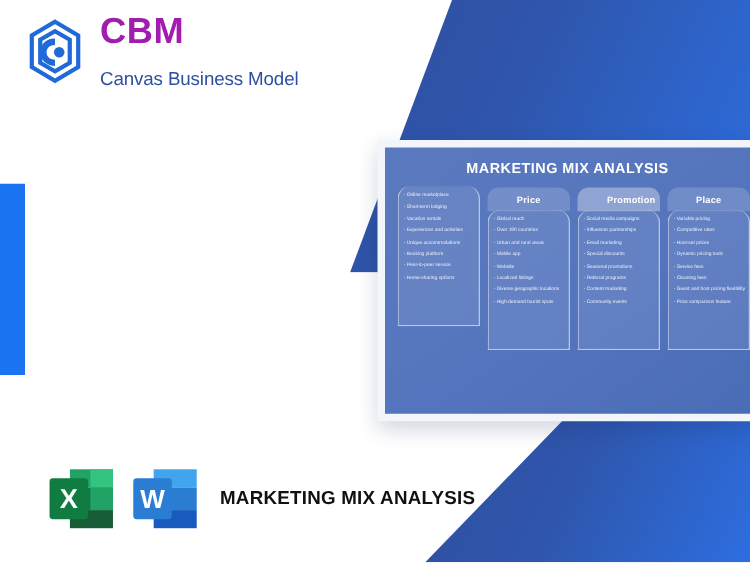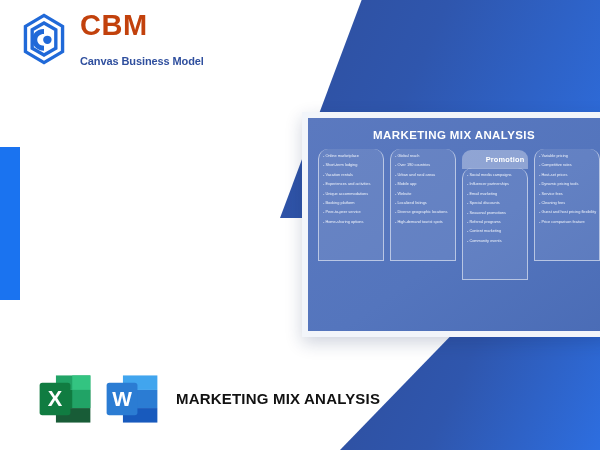"CBM" .logo-title { color: #c2410c -> #a21caf }
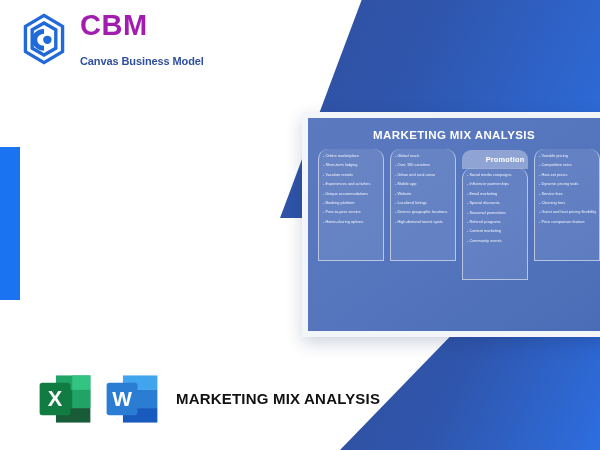"Canvas Business Model" .logo-sub { font-size: 11px -> 15px; font-weight: bold -> normal }
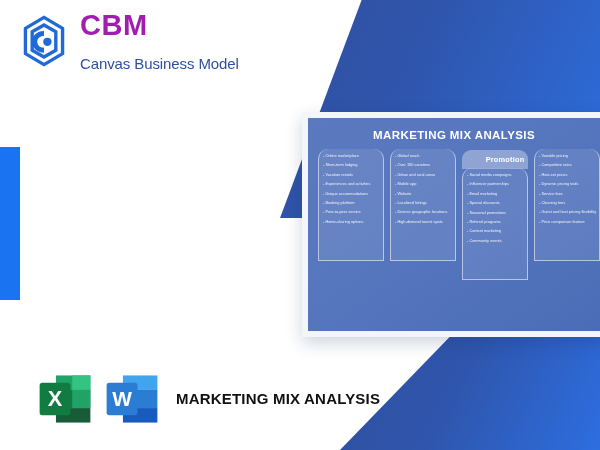"Price" div.col-head { html: none -> <div>Price</div> }
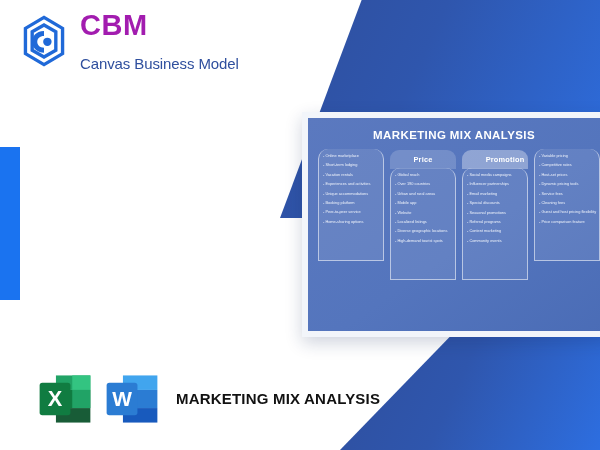"Place" div.col-head { html: none -> <div>Place</div> }
